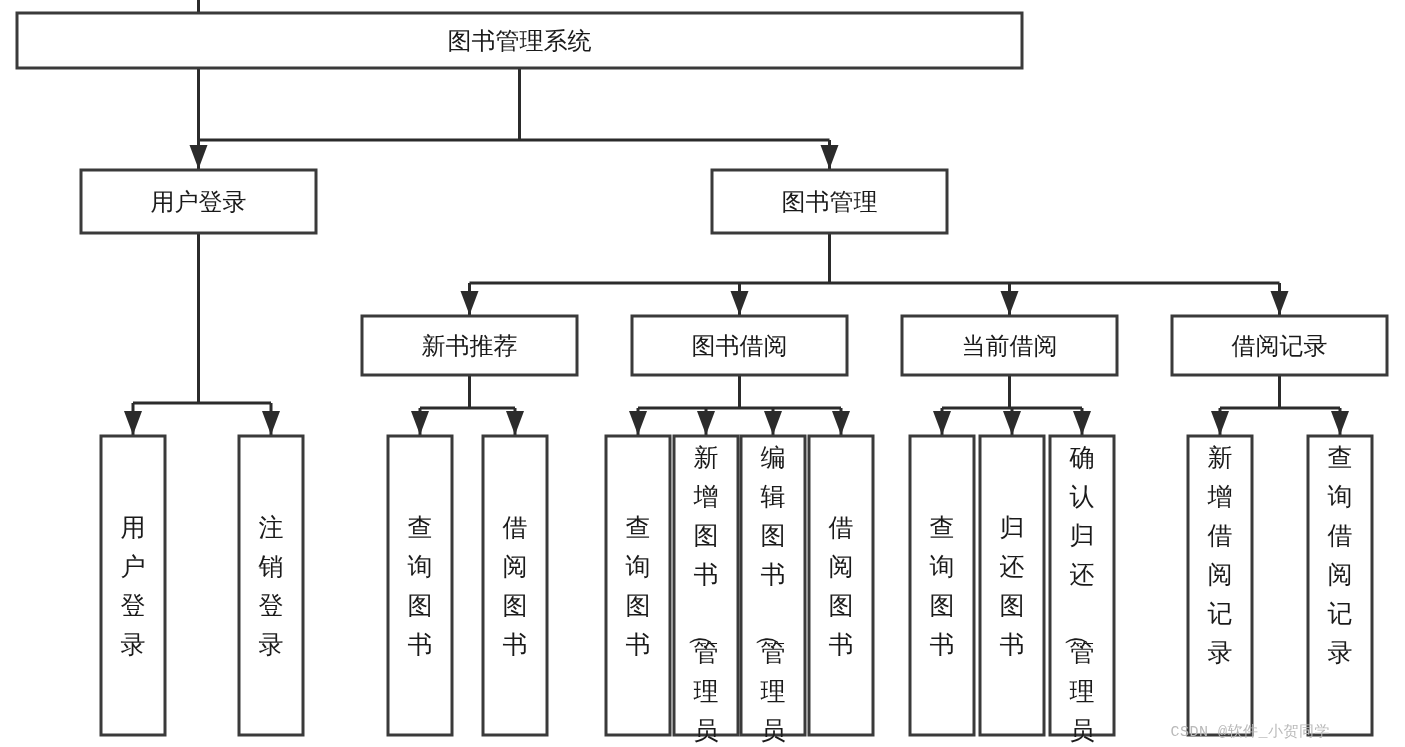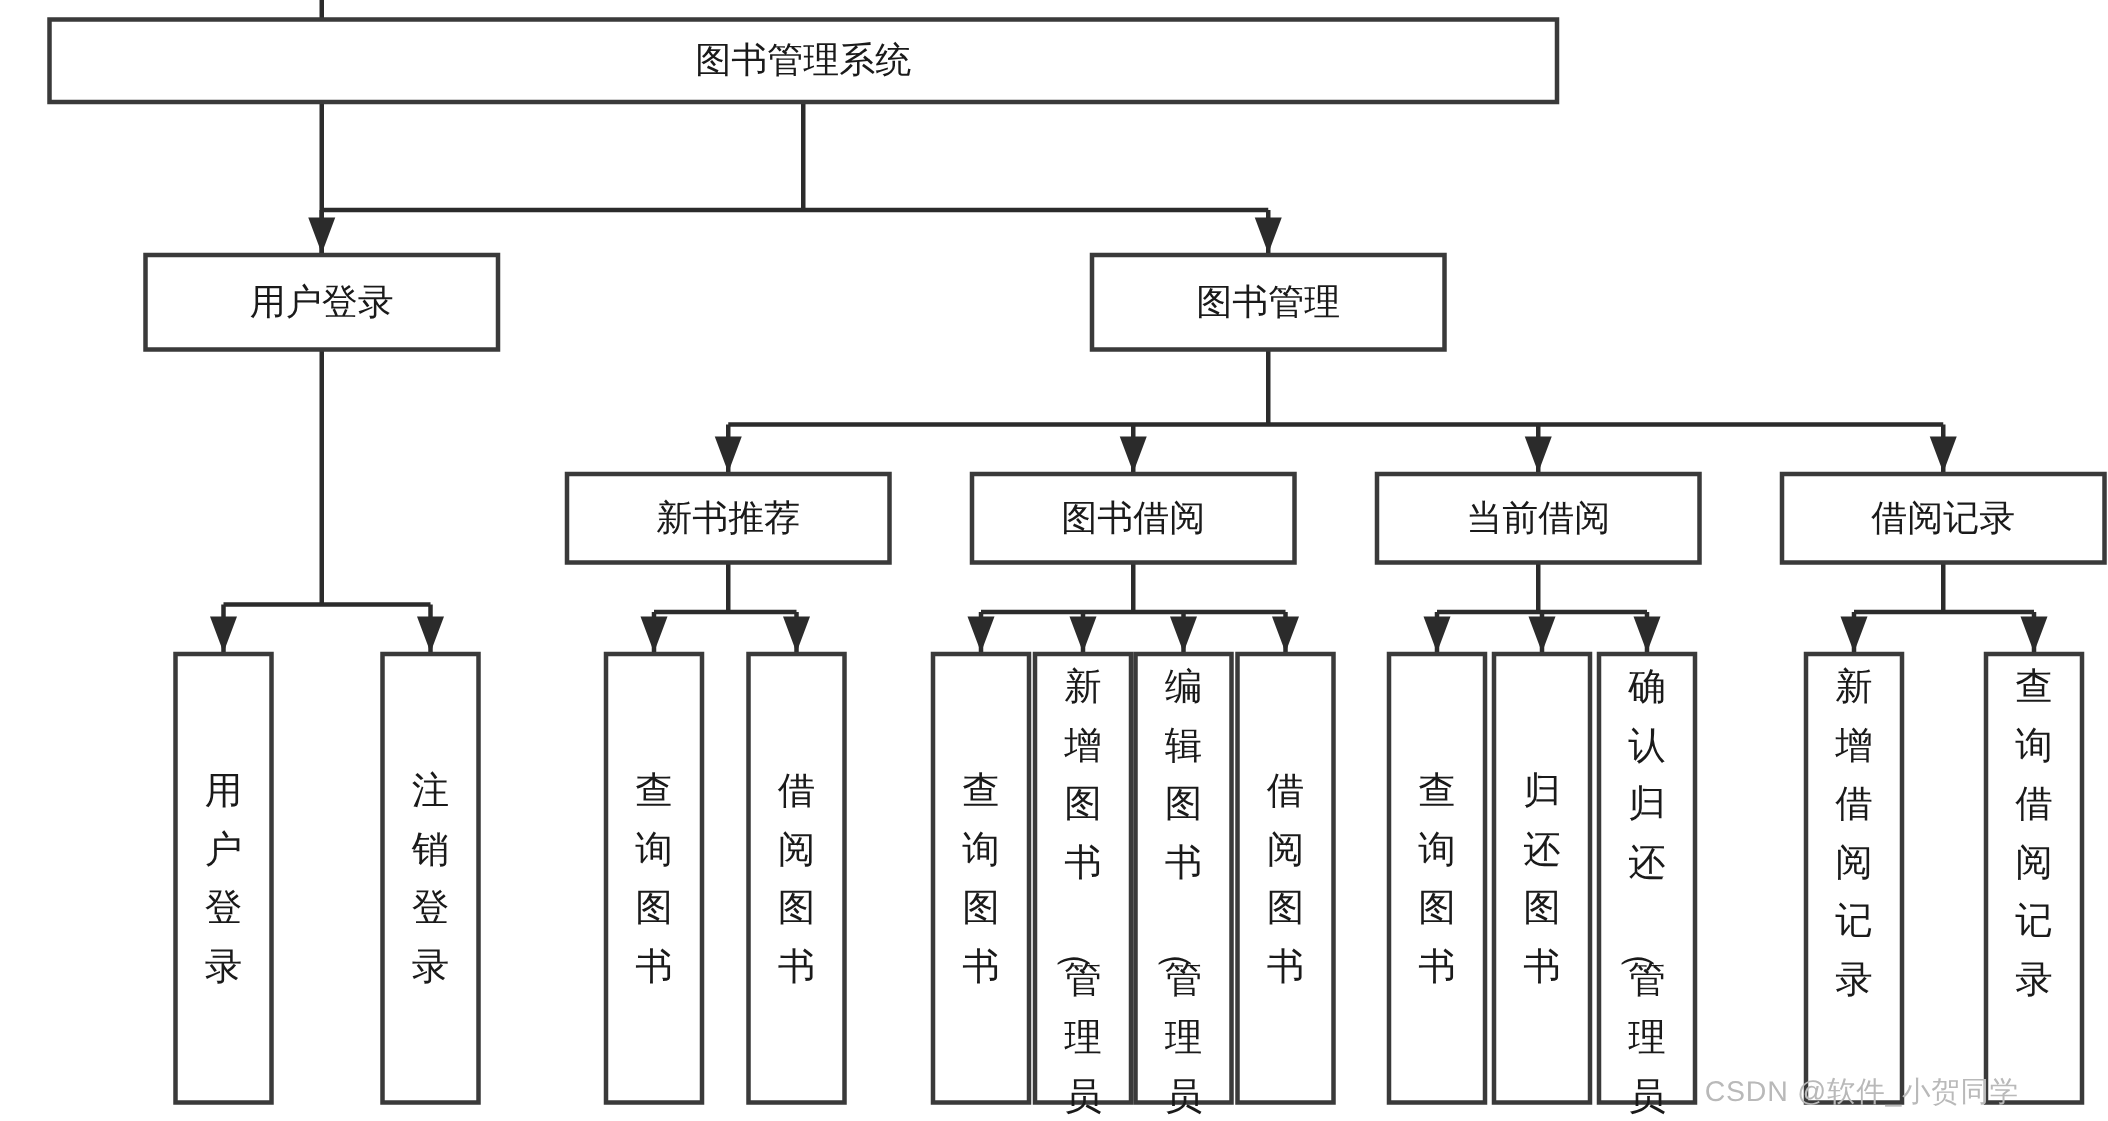"图书管理系统" #diagram-root { padding-left: 16px -> none }
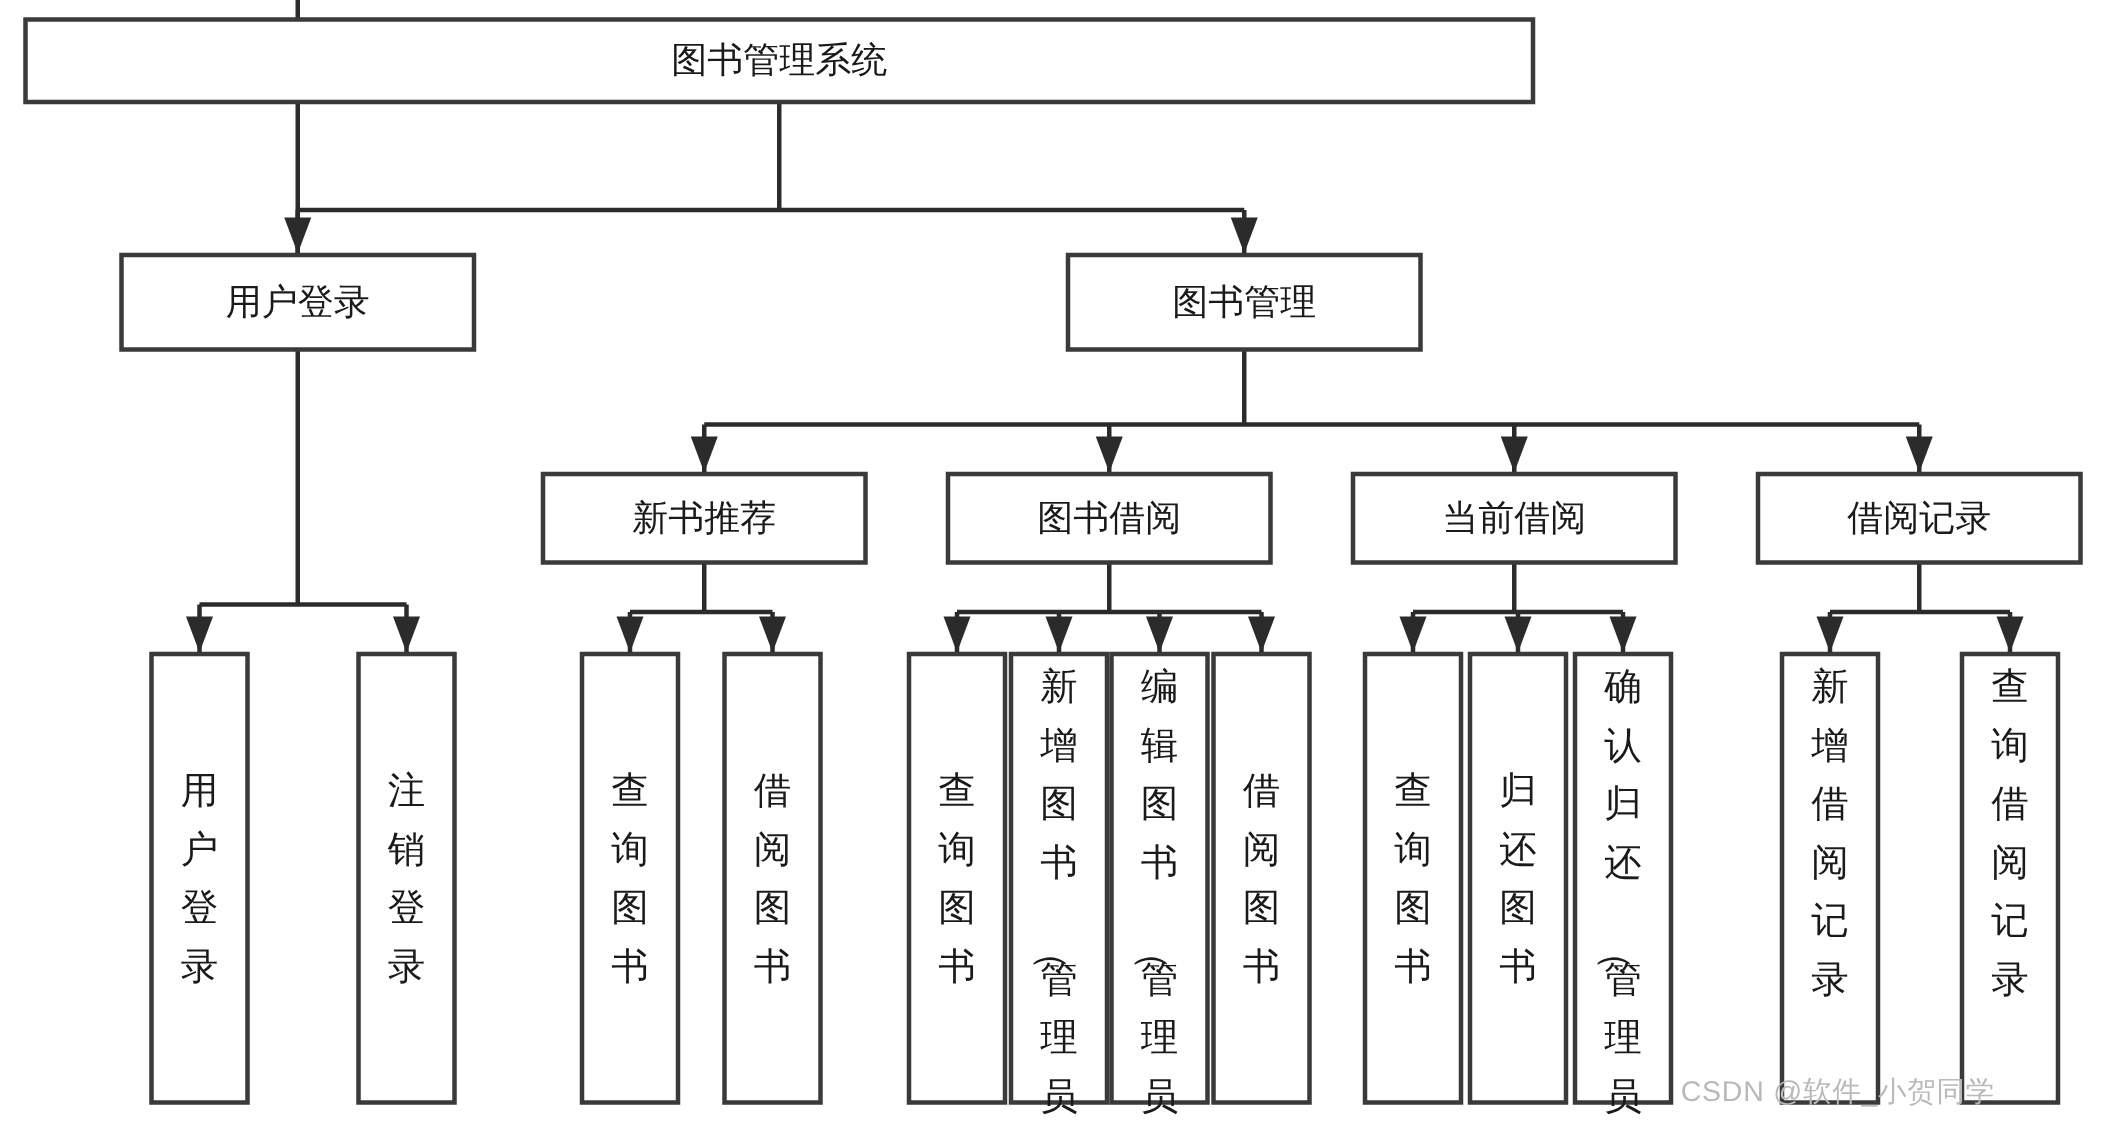"CSDN @软件_小贺同学" .watermark { font-family: Liberation Sans, sans-serif -> Liberation Mono, monospace; font-size: 19px -> 15px }
